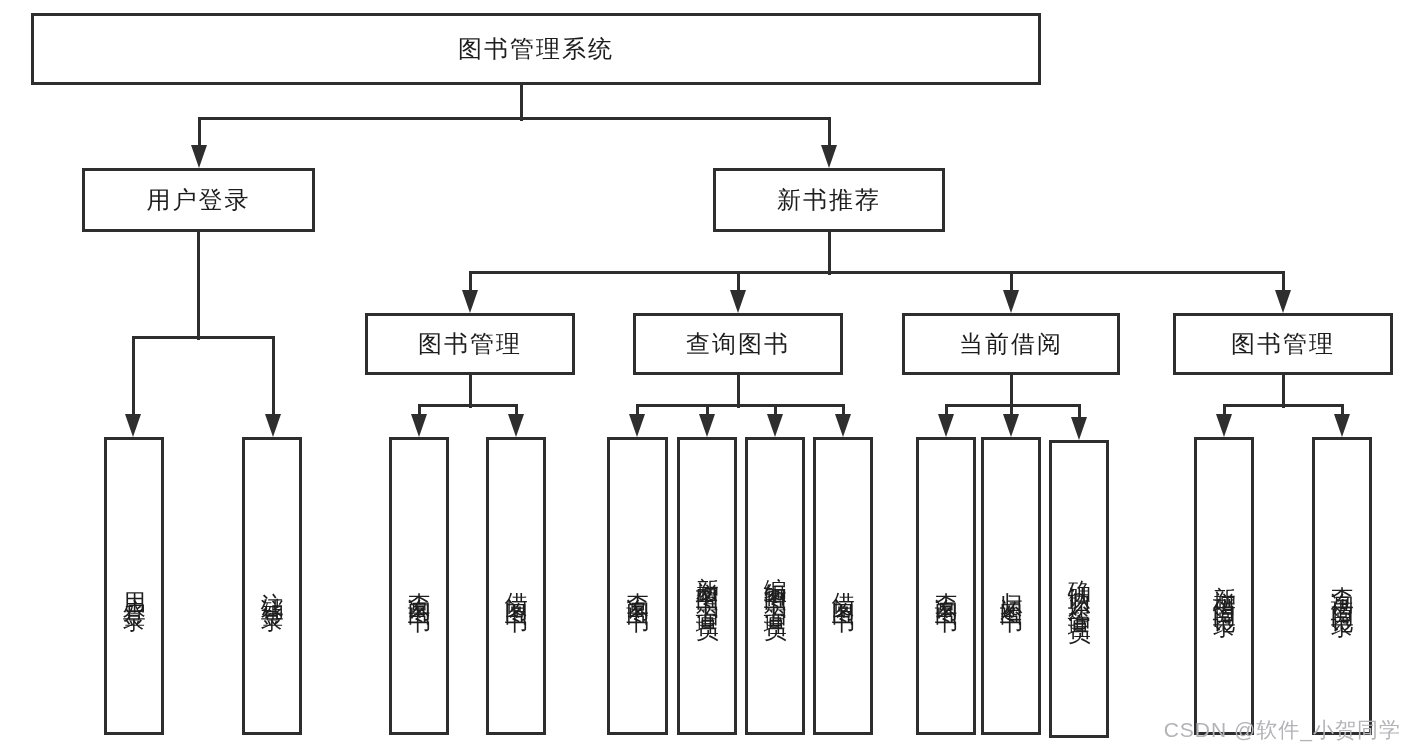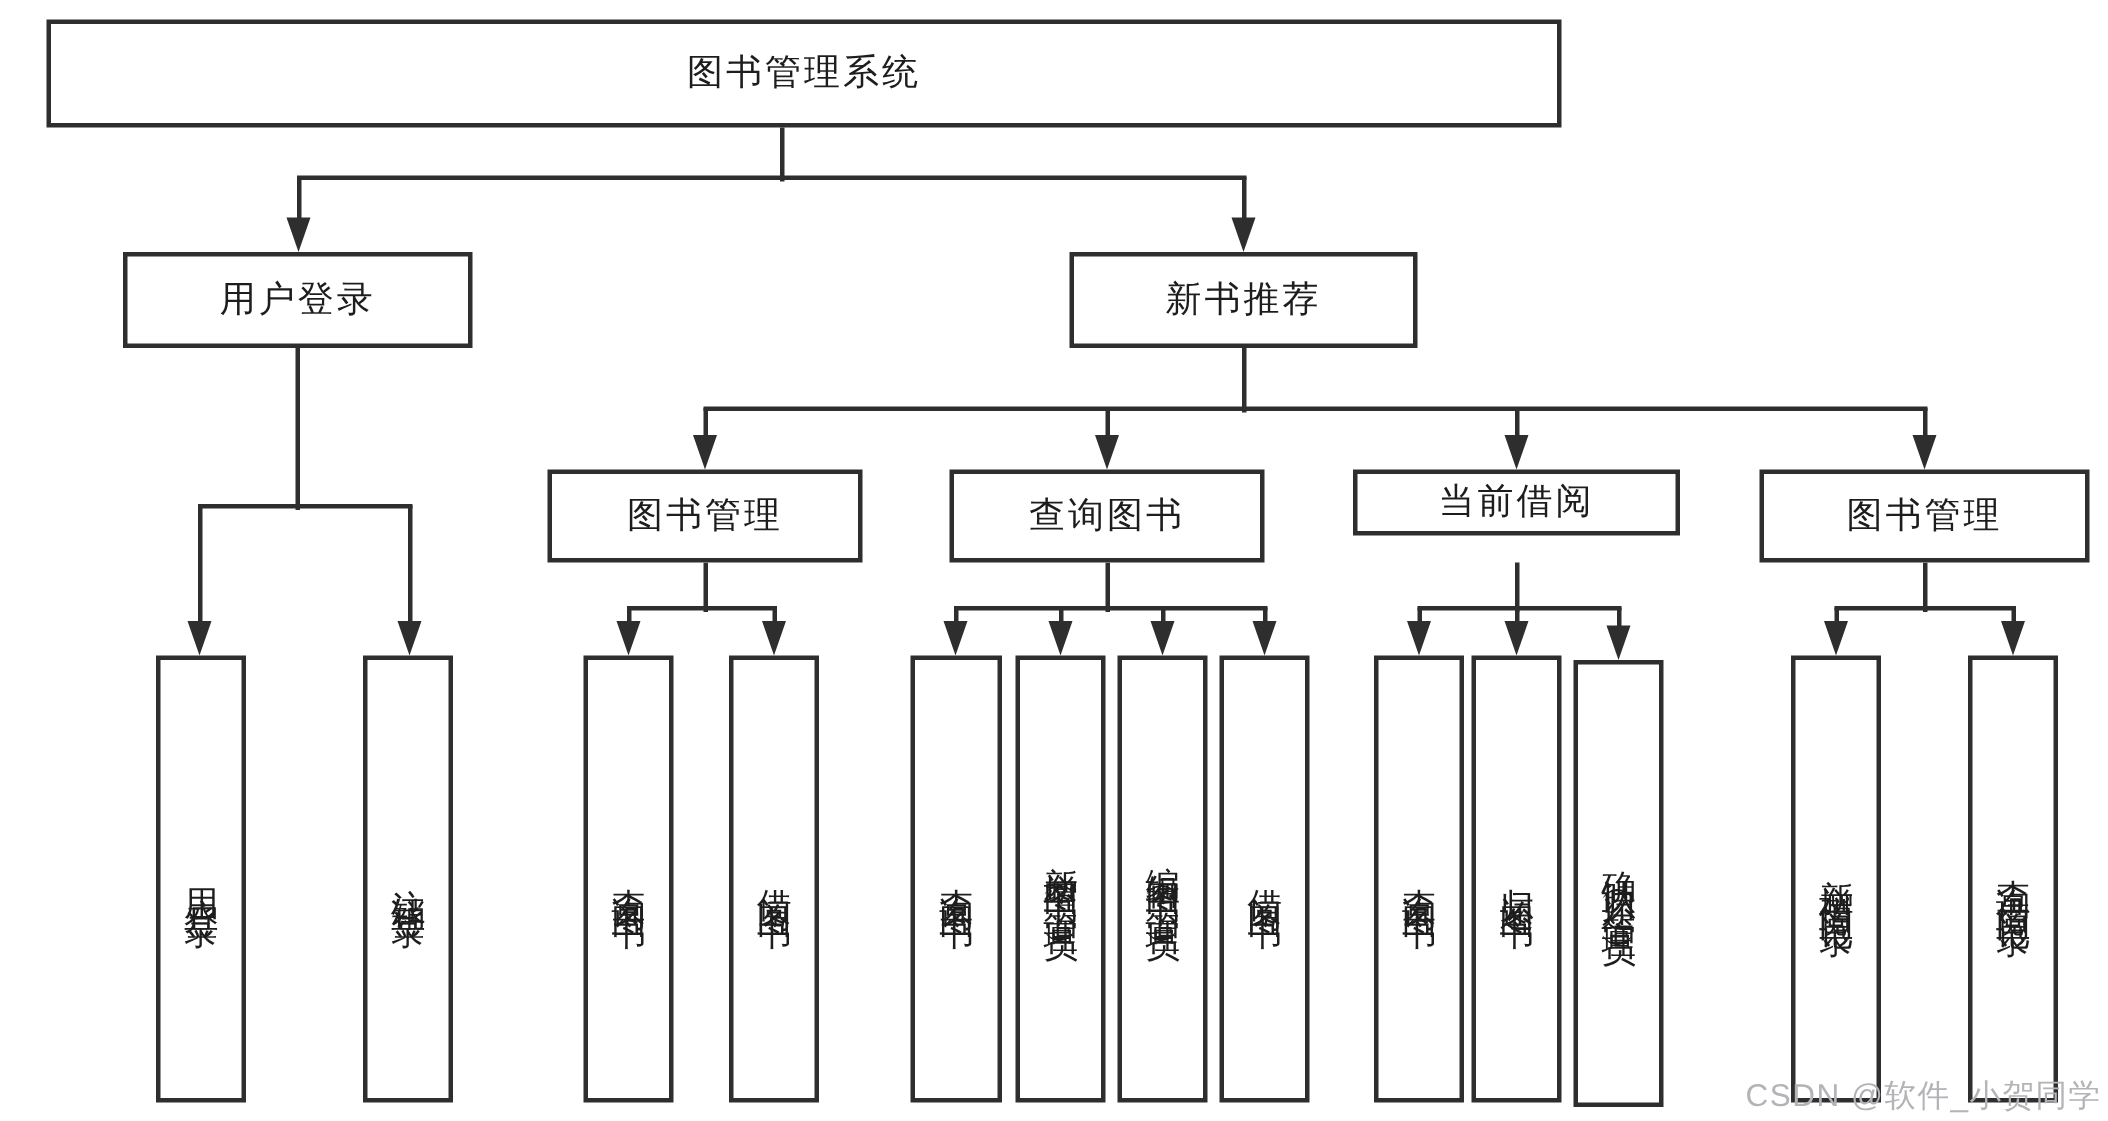"当前借阅" div.node { height: 44px -> 62px }
